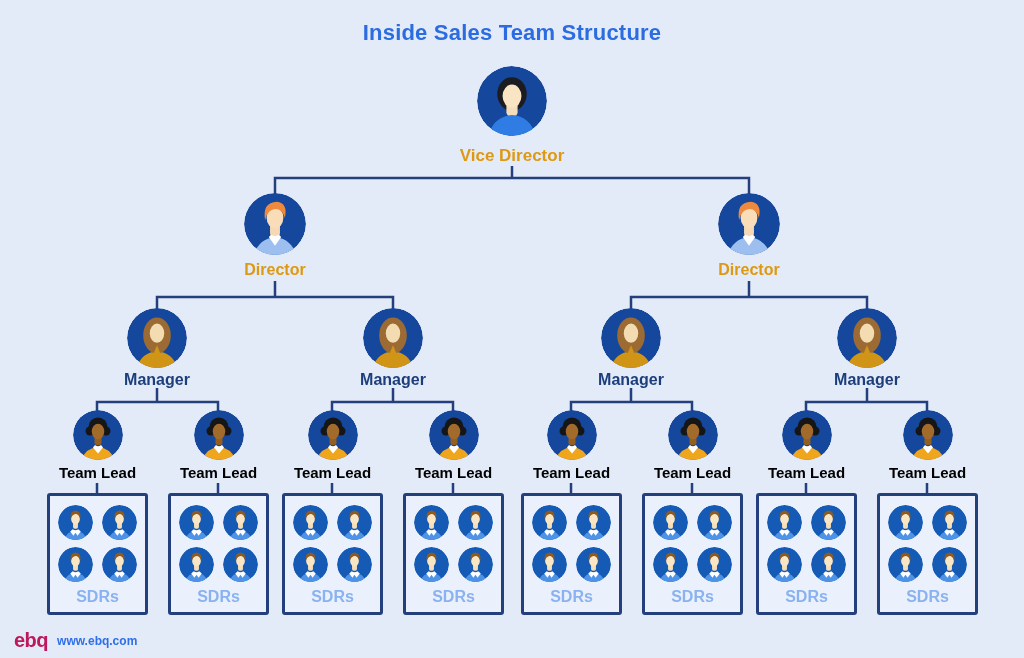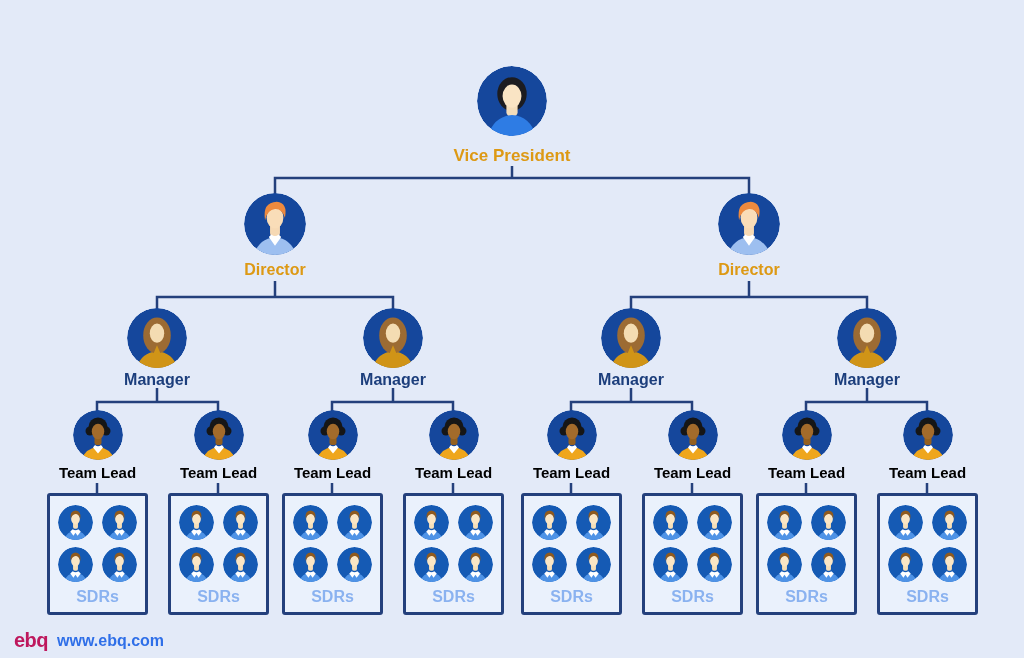"Inside Sales Team Structure" div.title { html: none -> <div>Inside Sales Team Structure</div> }
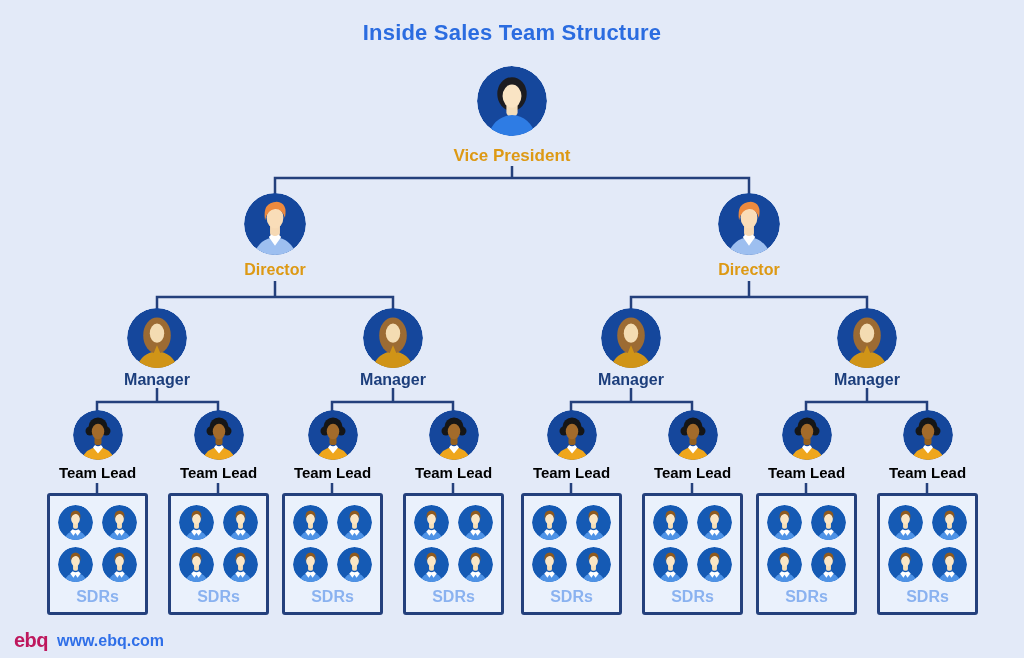"Vice President" div.lbl { text: President -> Director }
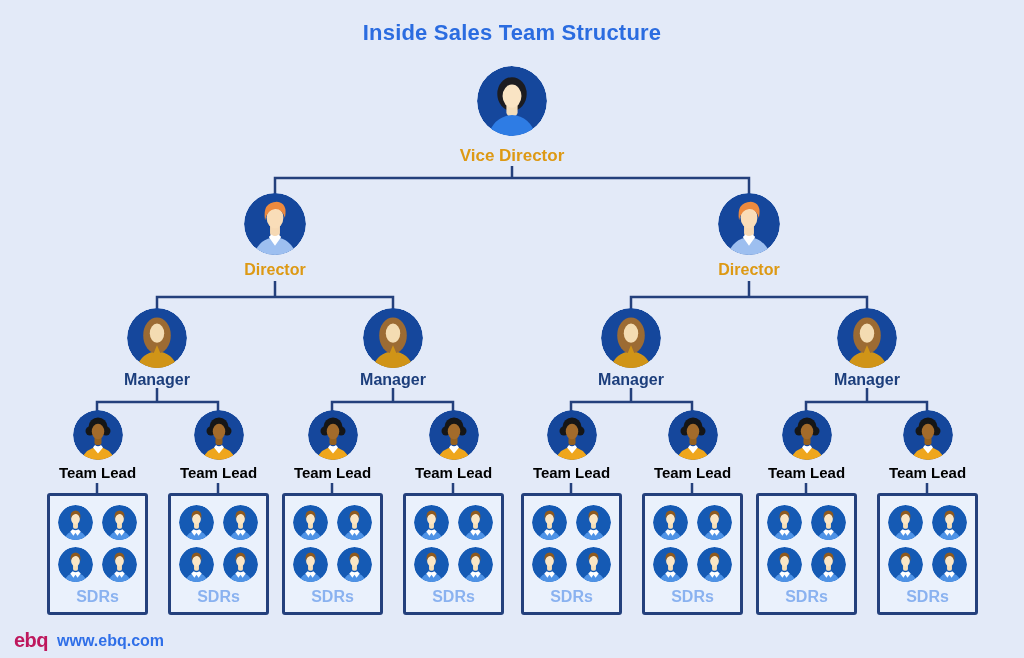"www.ebq.com" .site { font-size: 16px -> 12px }
